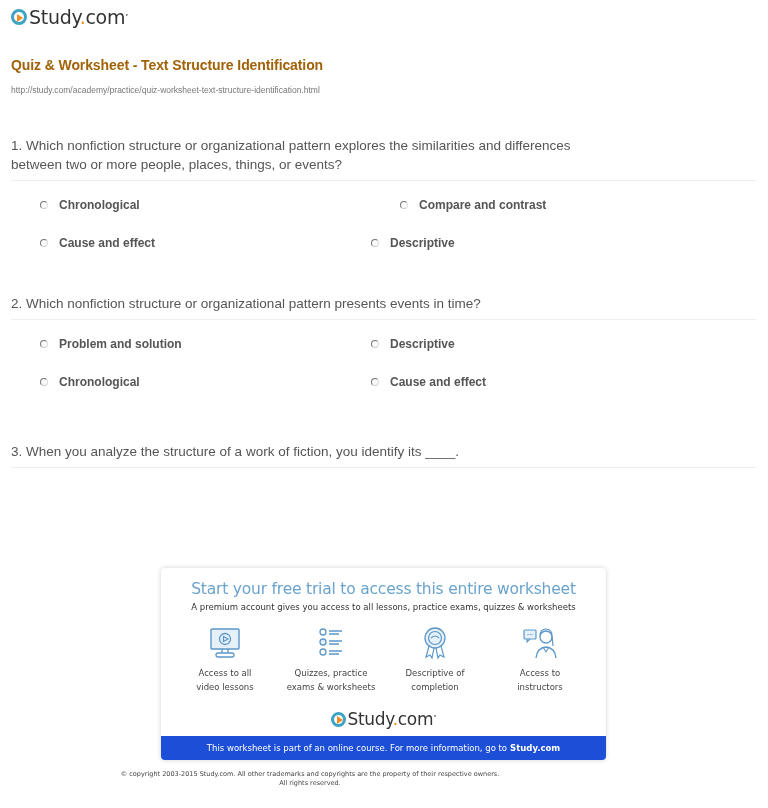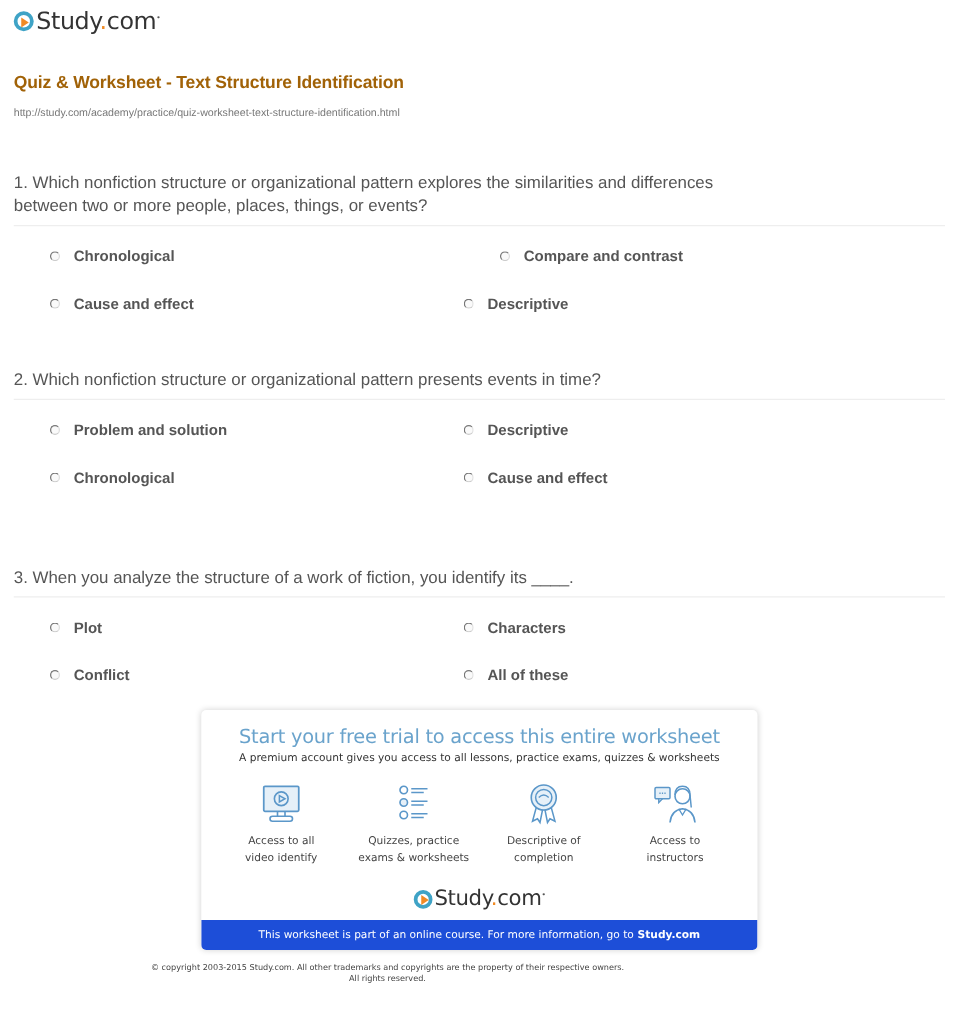"3. When you analyze the" div.question { top: 452px -> 442px }
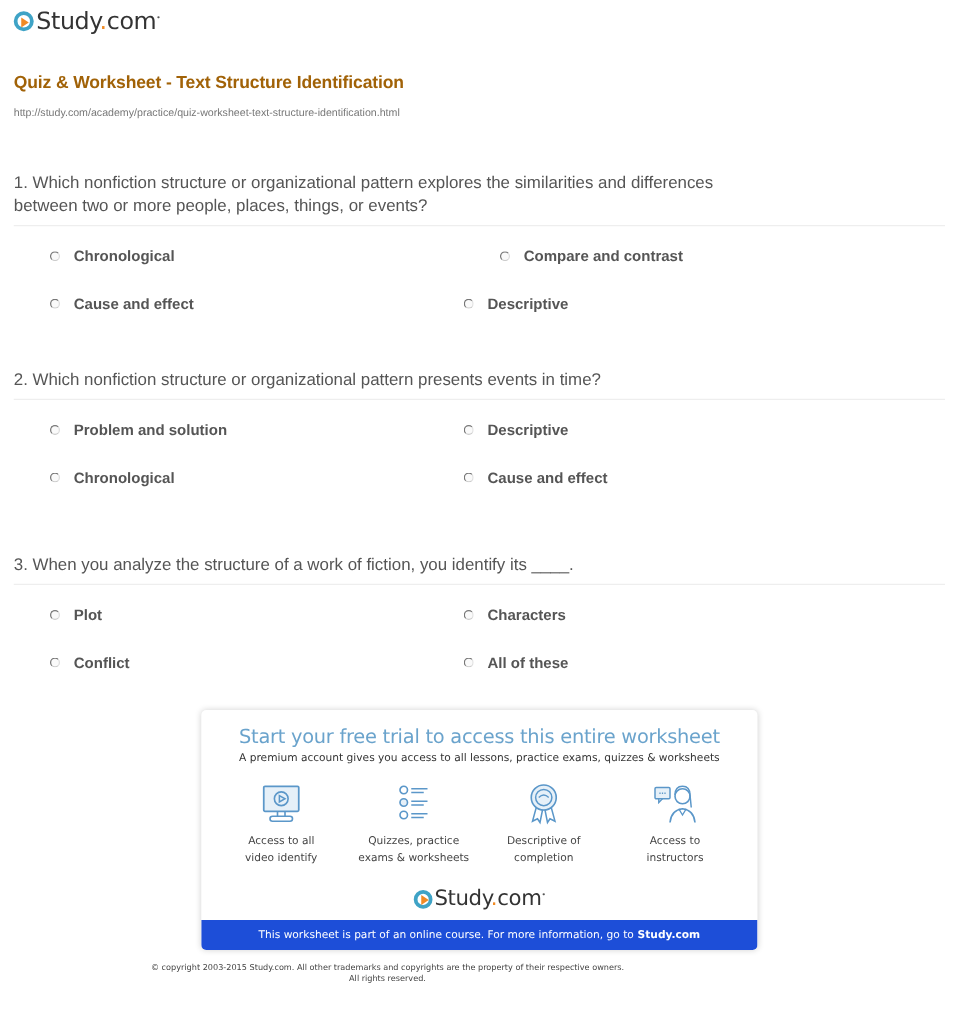"Plot" div.answers { html: <div> <div> <span></span> <span>Plot</span> </div> <div> <span></span> <span>Characters</span> </div> <div> <span></span> <span>Conflict</span> </div> <div> <span></span> <span>All of these</span> </div> </div> -> none }
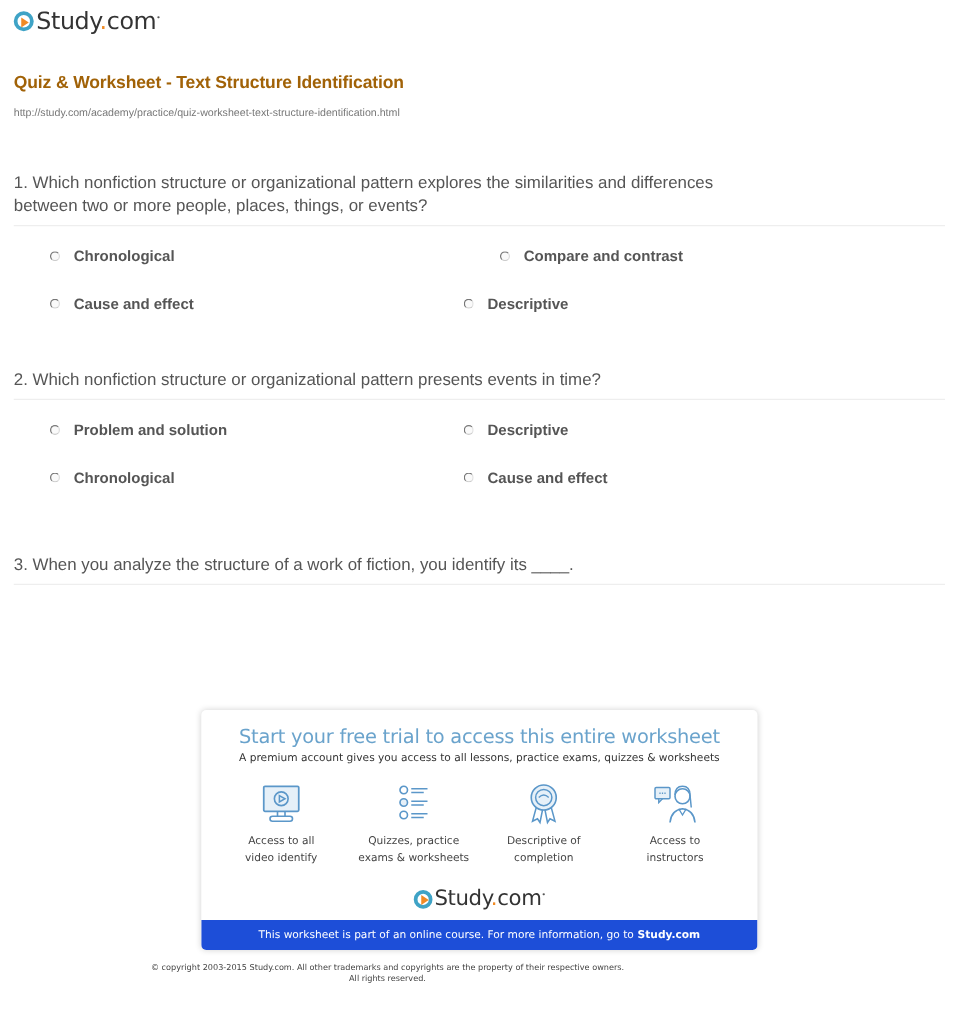"video identify" span { text: identify -> lessons }
